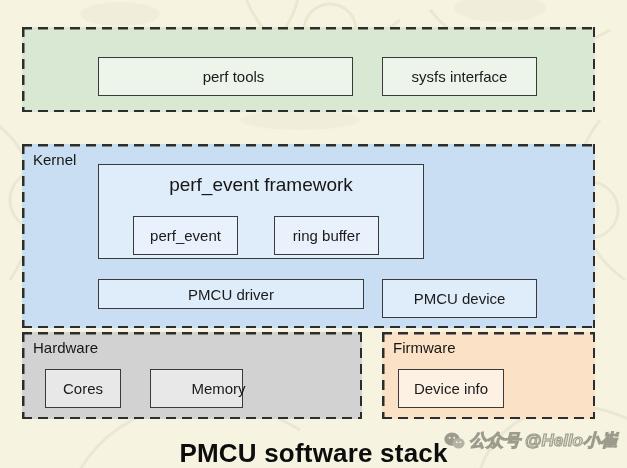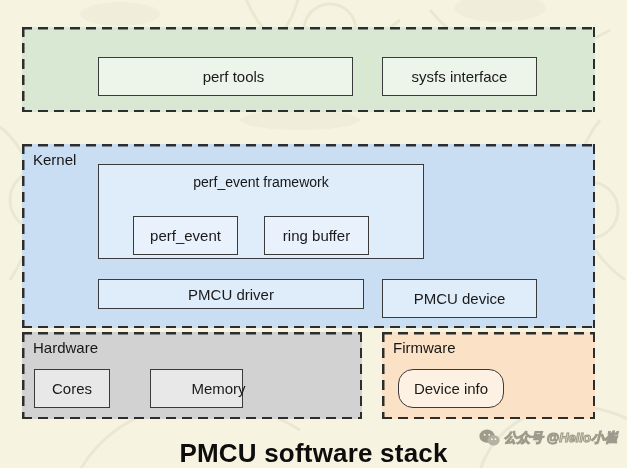"perf_event framework" .framework-label { font-size: 14px -> 19px }
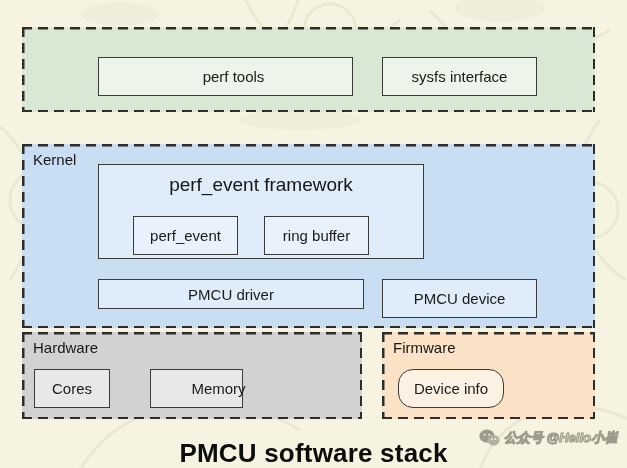"ring buffer" .ring-buffer { left: 165px -> 175px }
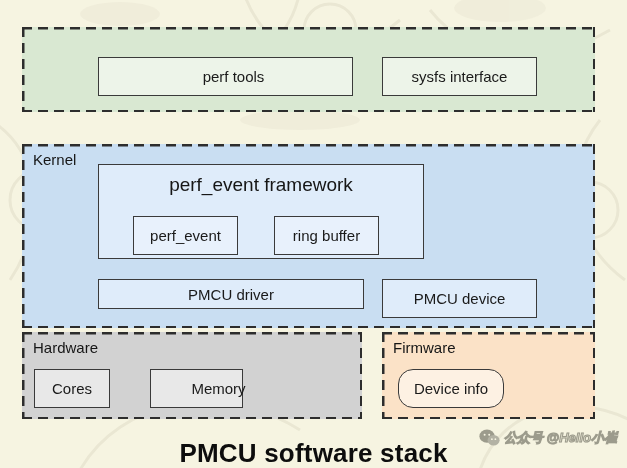"Cores" .cores { left: 12px -> 23px }
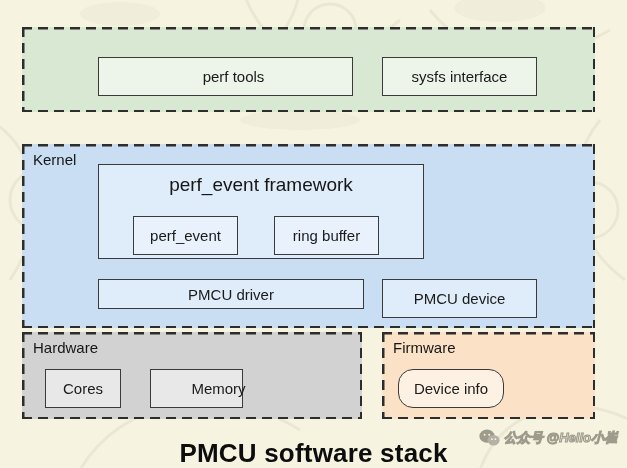"Device info" .firmware .node { border-radius: 15px -> none }
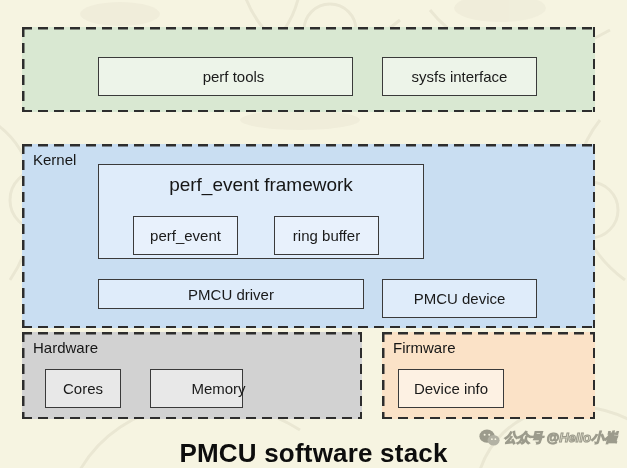"公众号 @Hello小崔" .watermark-text { font-size: 13px -> 17px }
